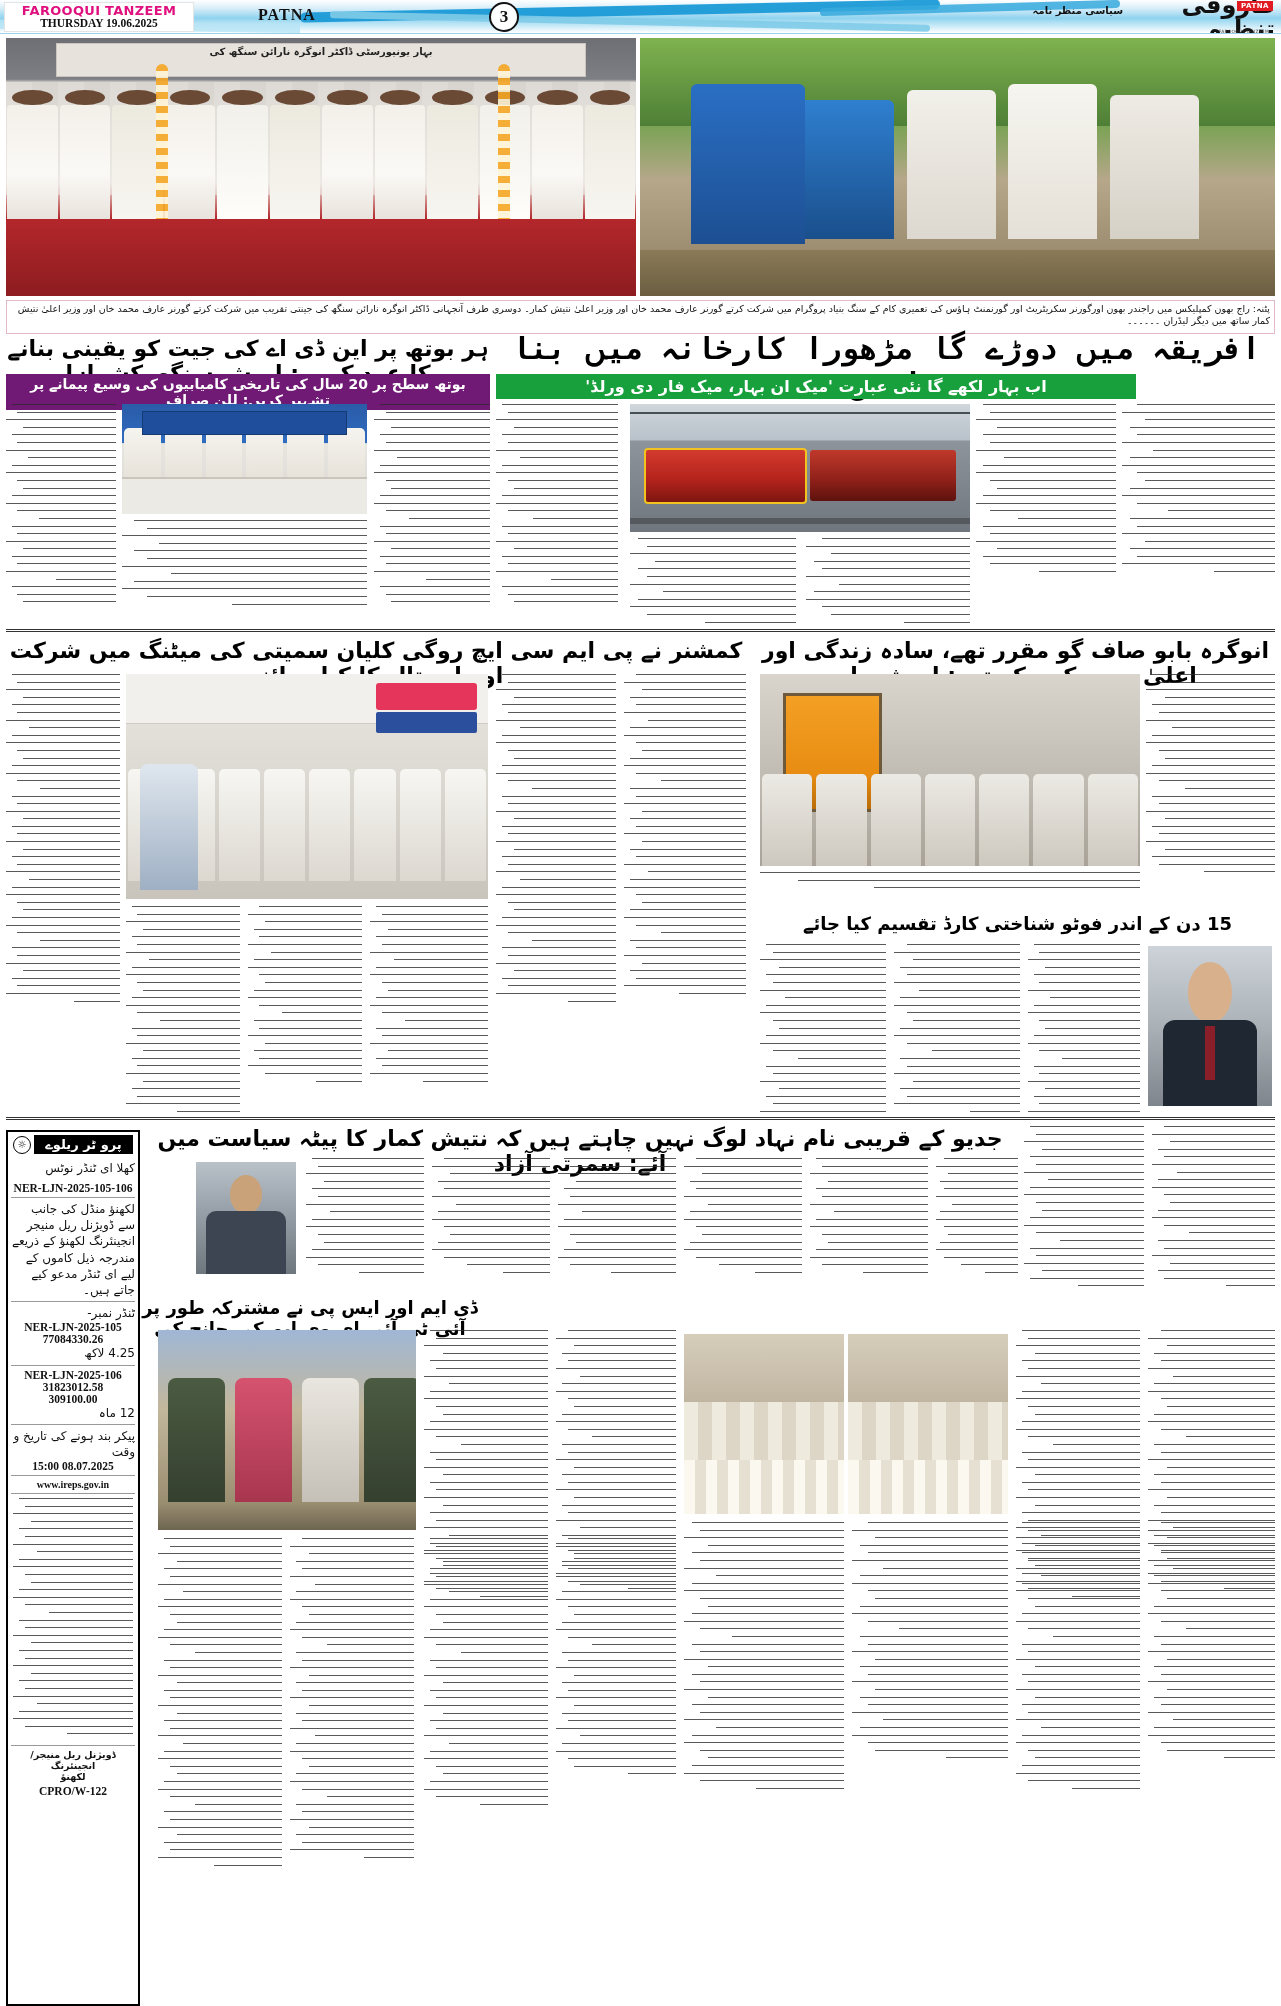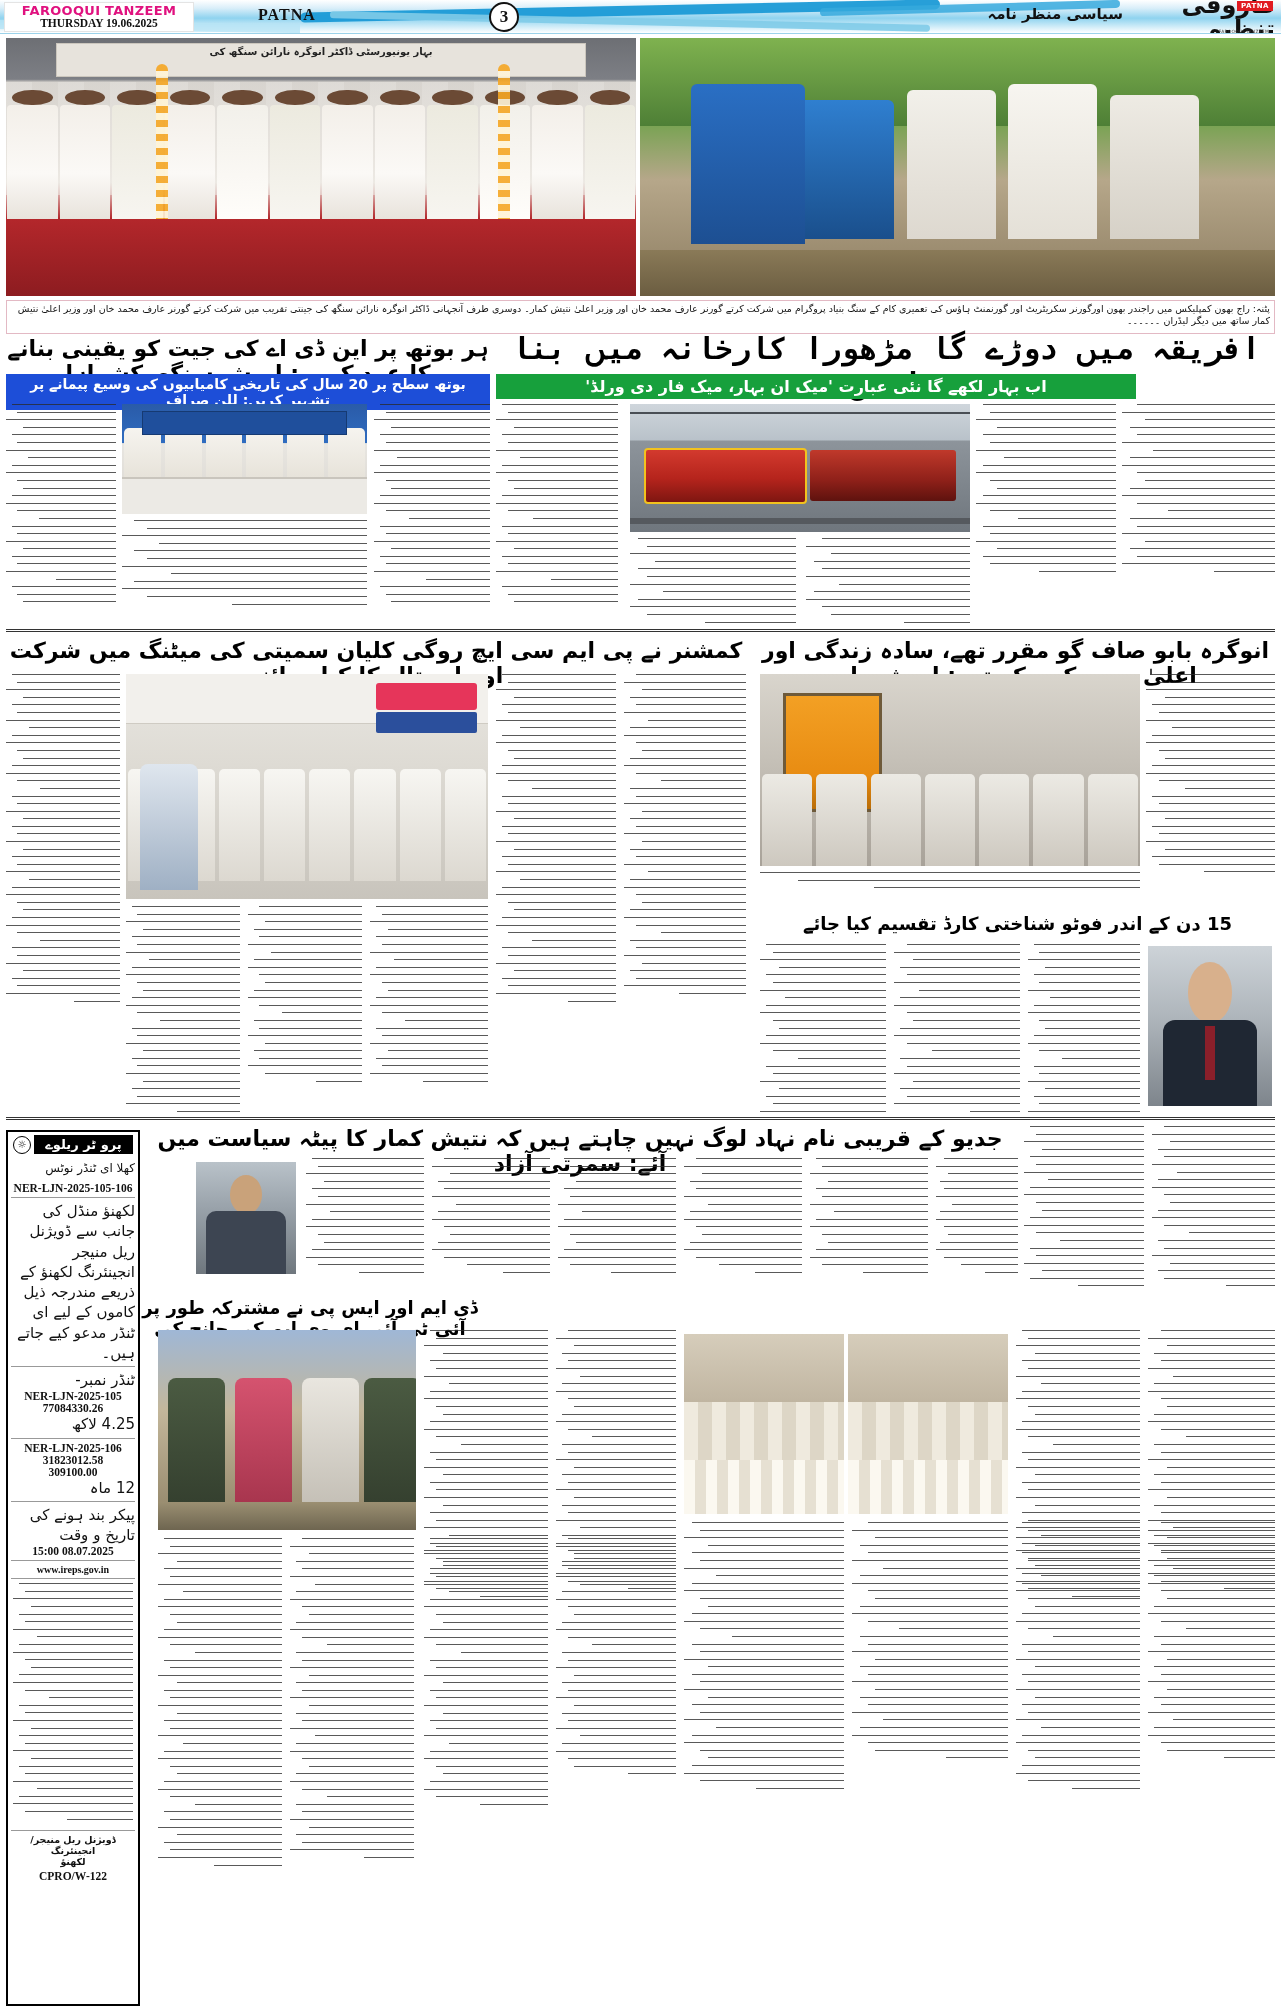"سیاسی منظر نامہ" .mh-tagline { font-size: 15px -> 10px }
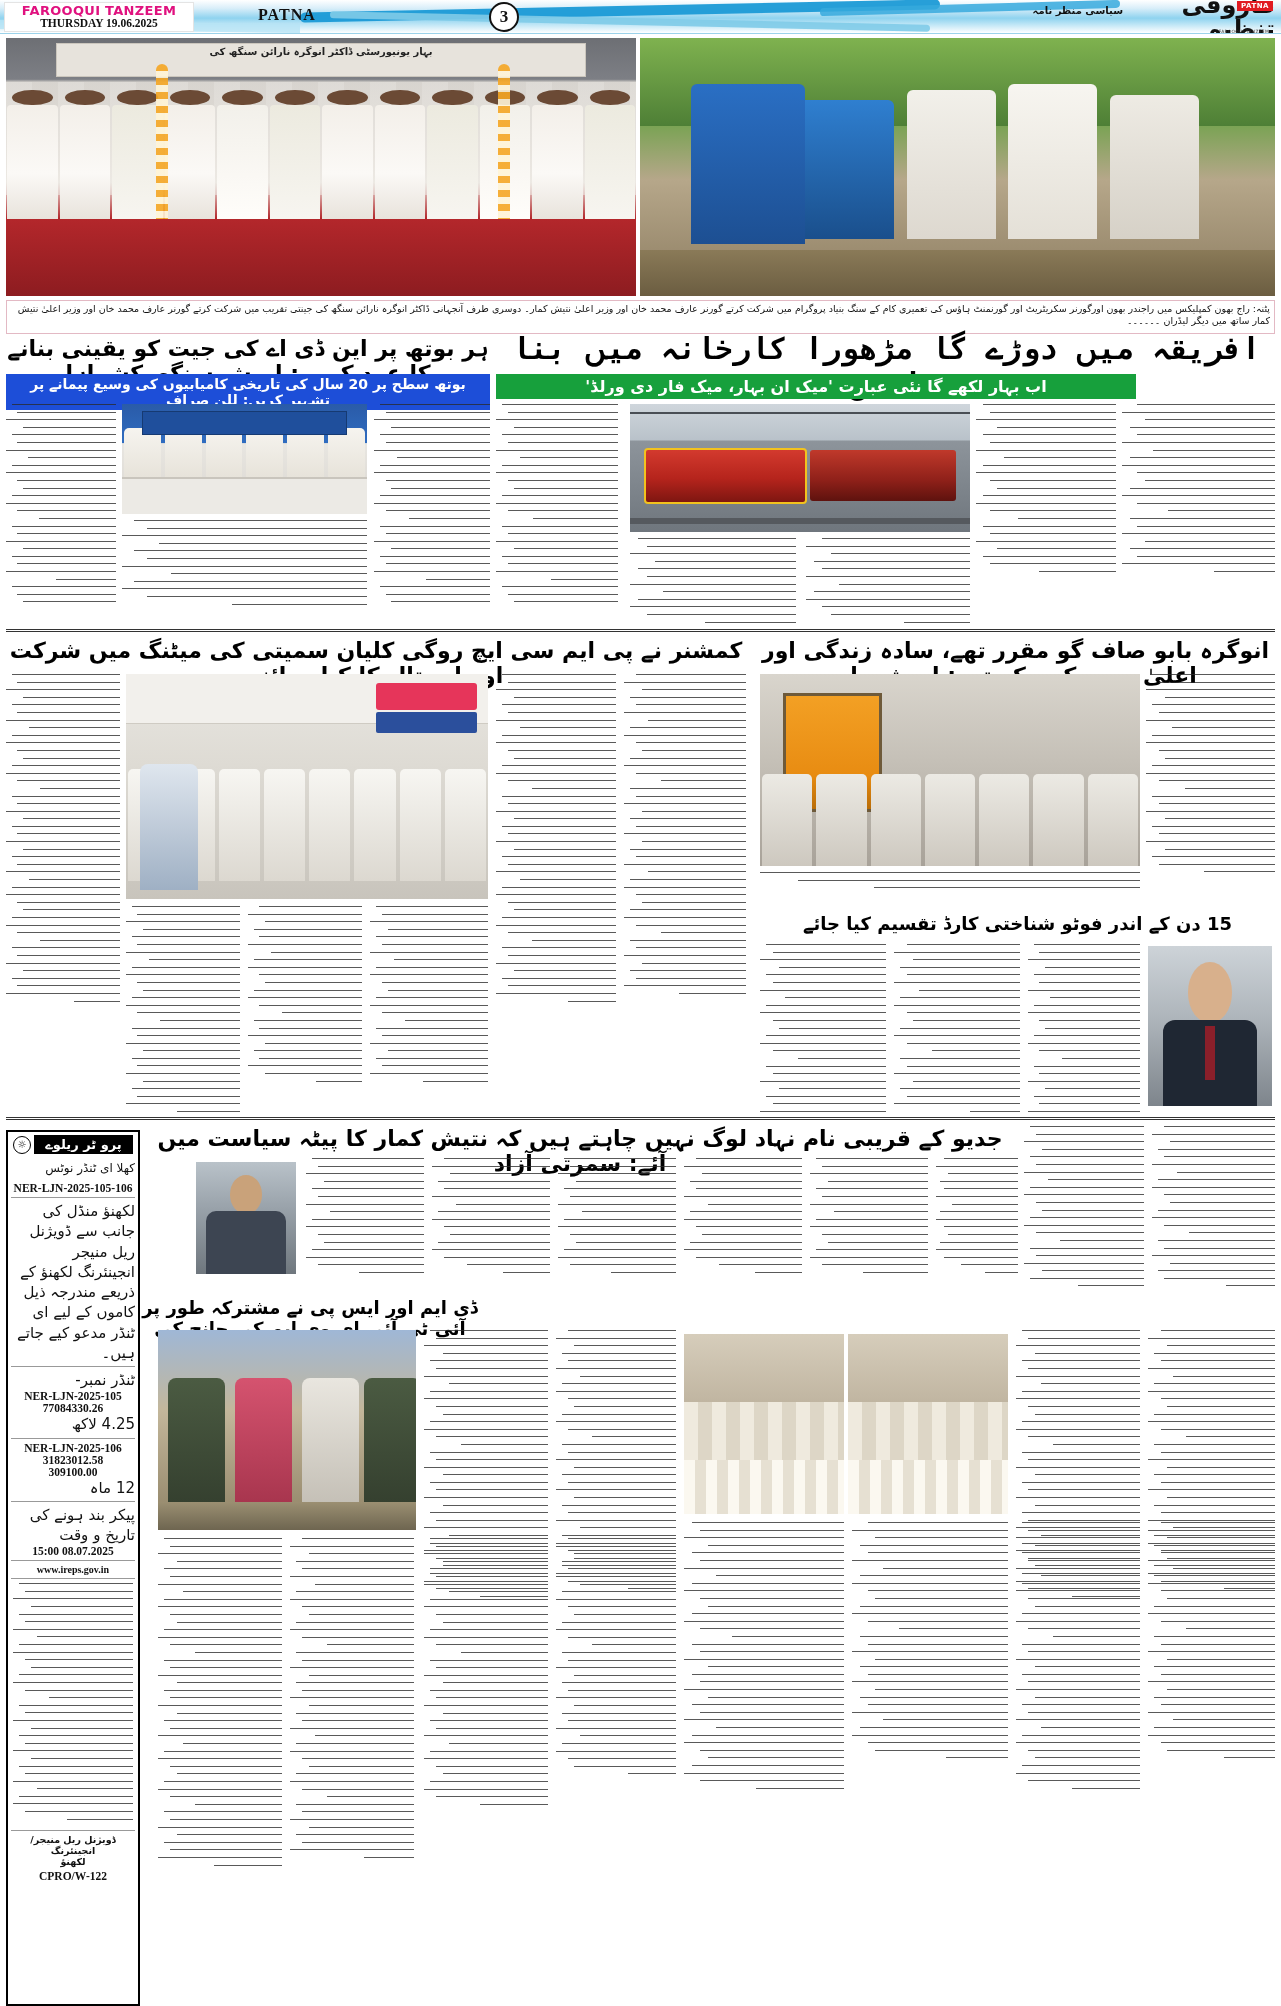"بوتھ سطح پر 20 سال" .redband { background: #1d4ed8 -> #701a75 }
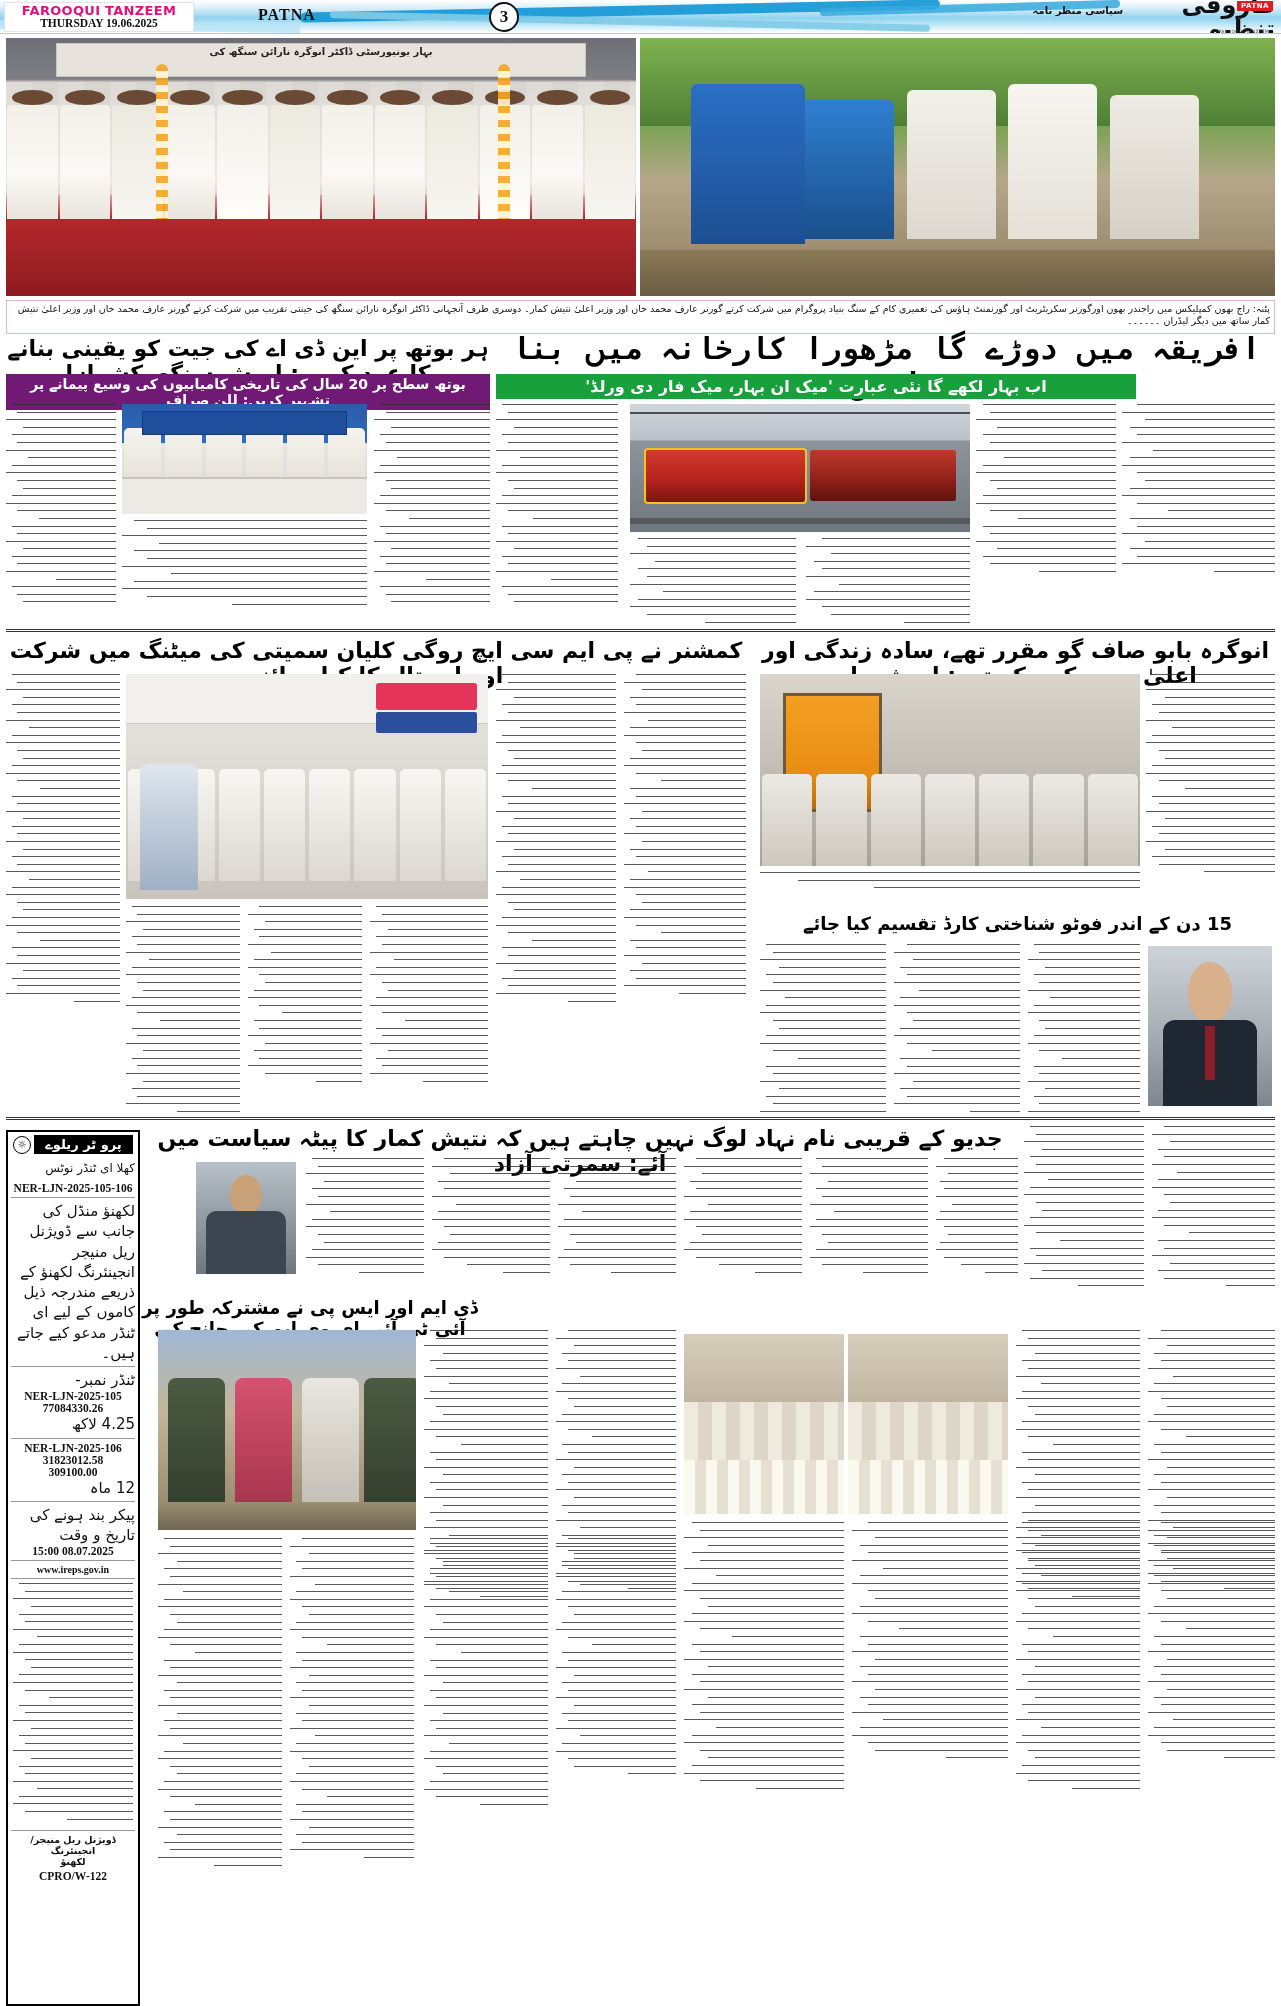"لکھنؤ منڈل کی جانب سے" .ad-line { font-size: 15px -> 12px }
